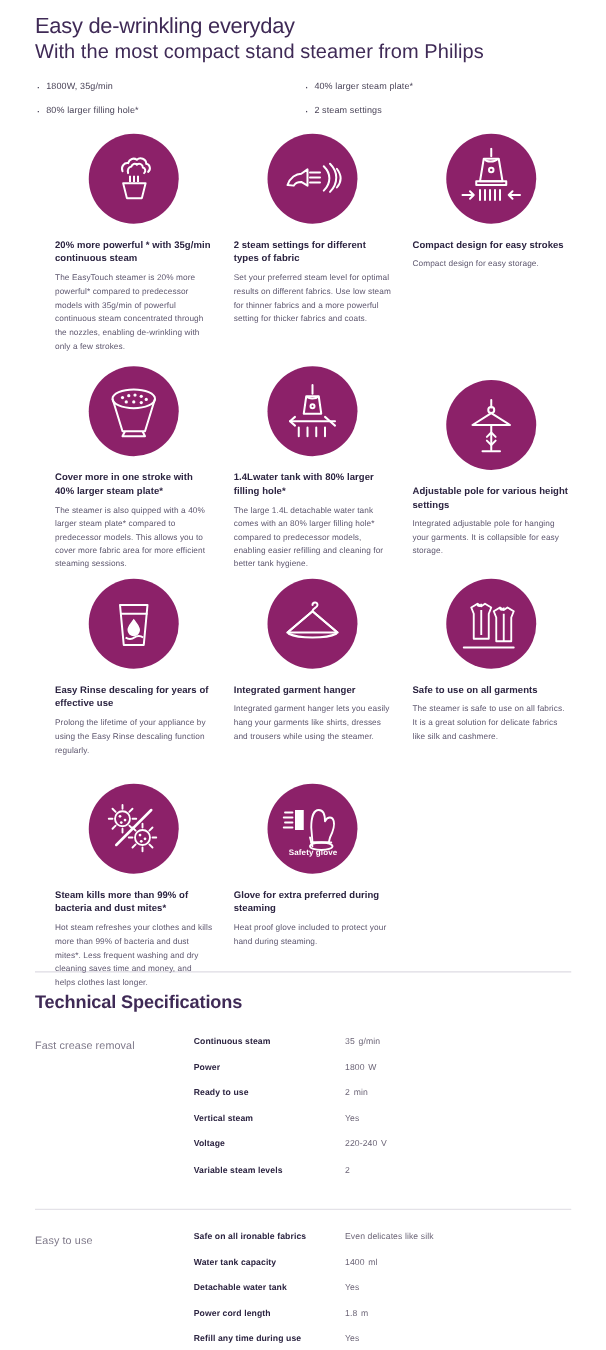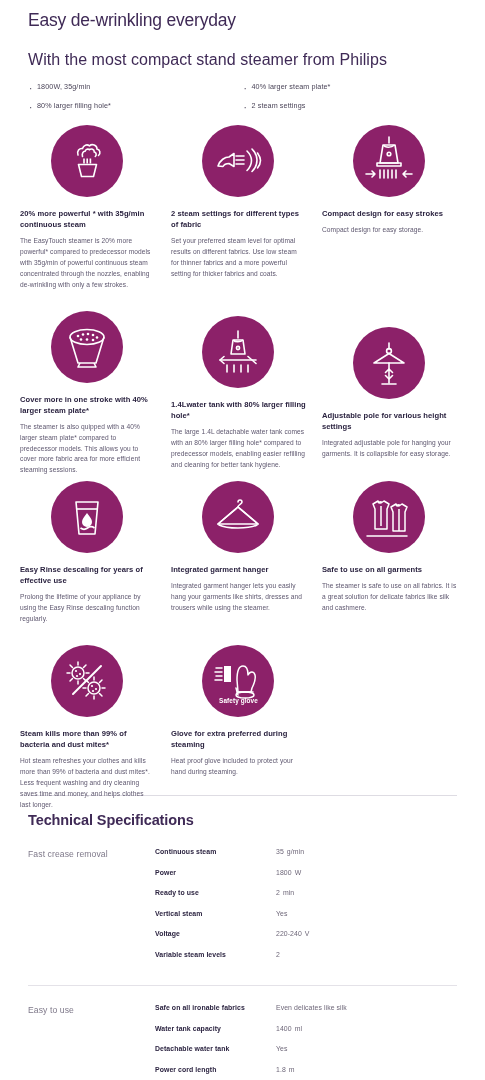"Easy de-wrinkling everyday" .hero-title { margin-bottom: 19px -> 1px }
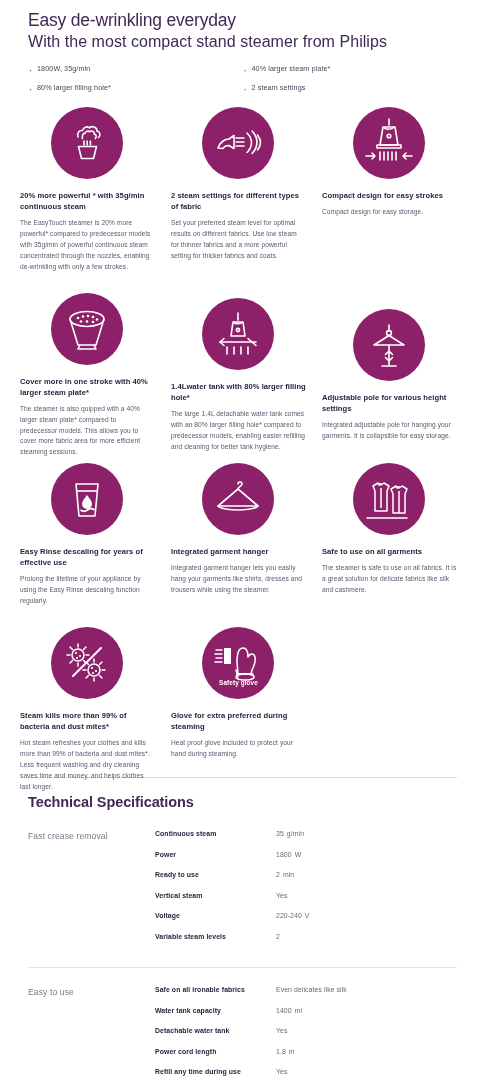"20% more powerful * with" .features { padding: 6px 20px 0 12px -> 6px 20px 0 36px }
